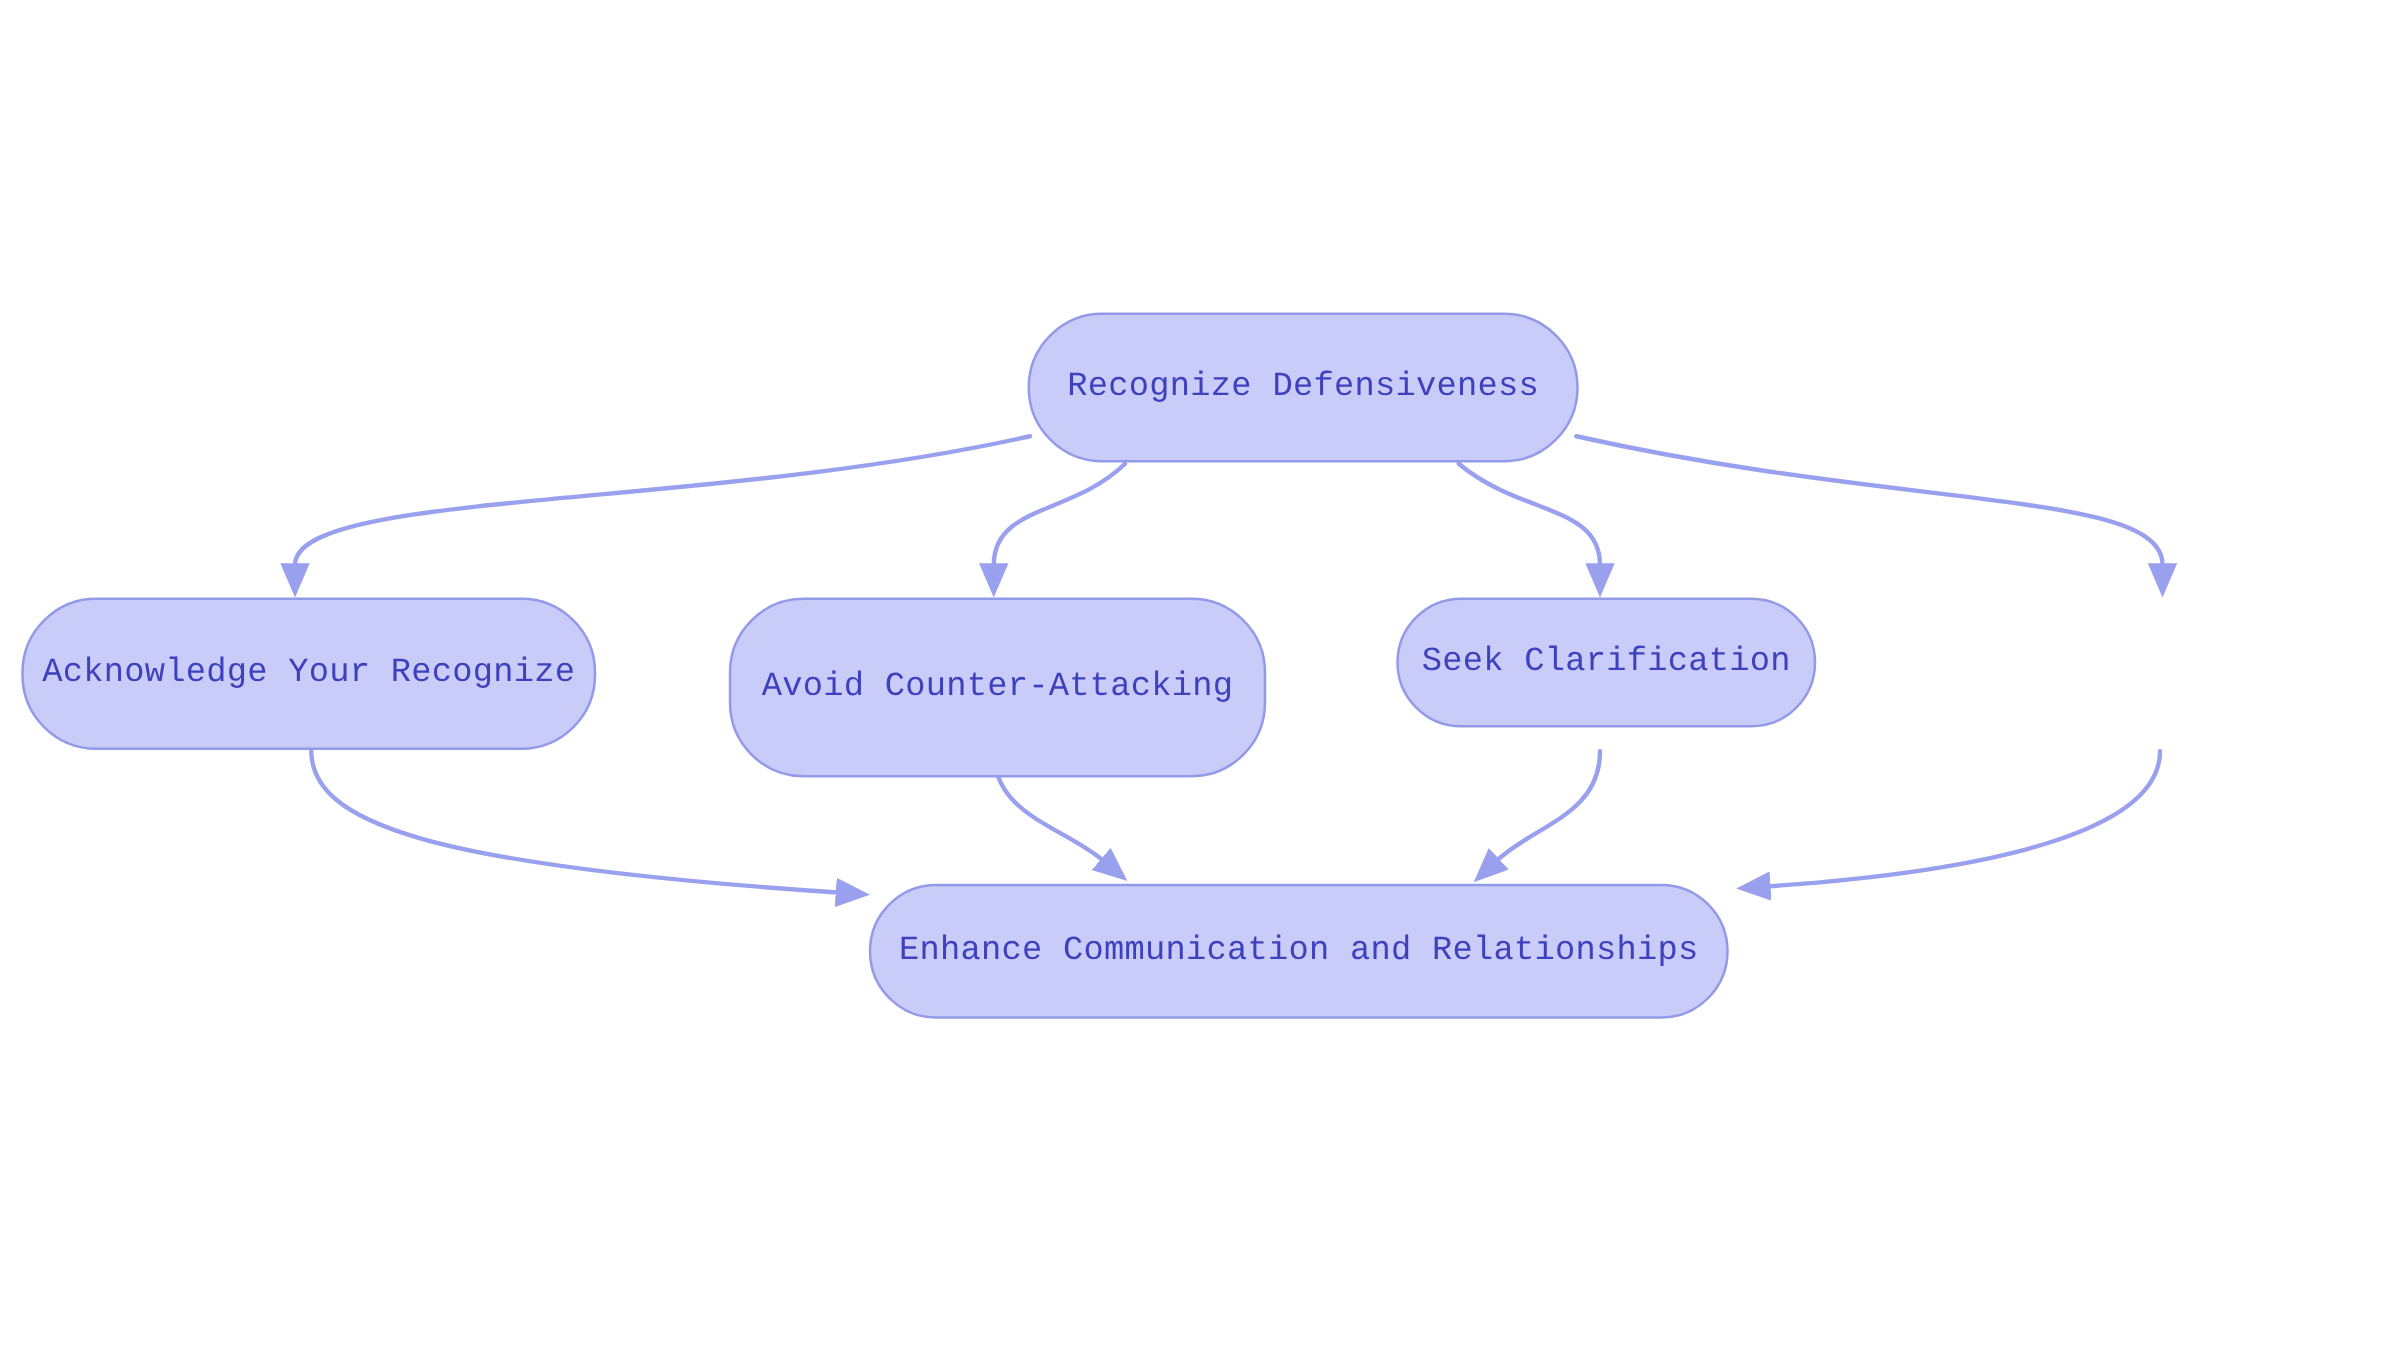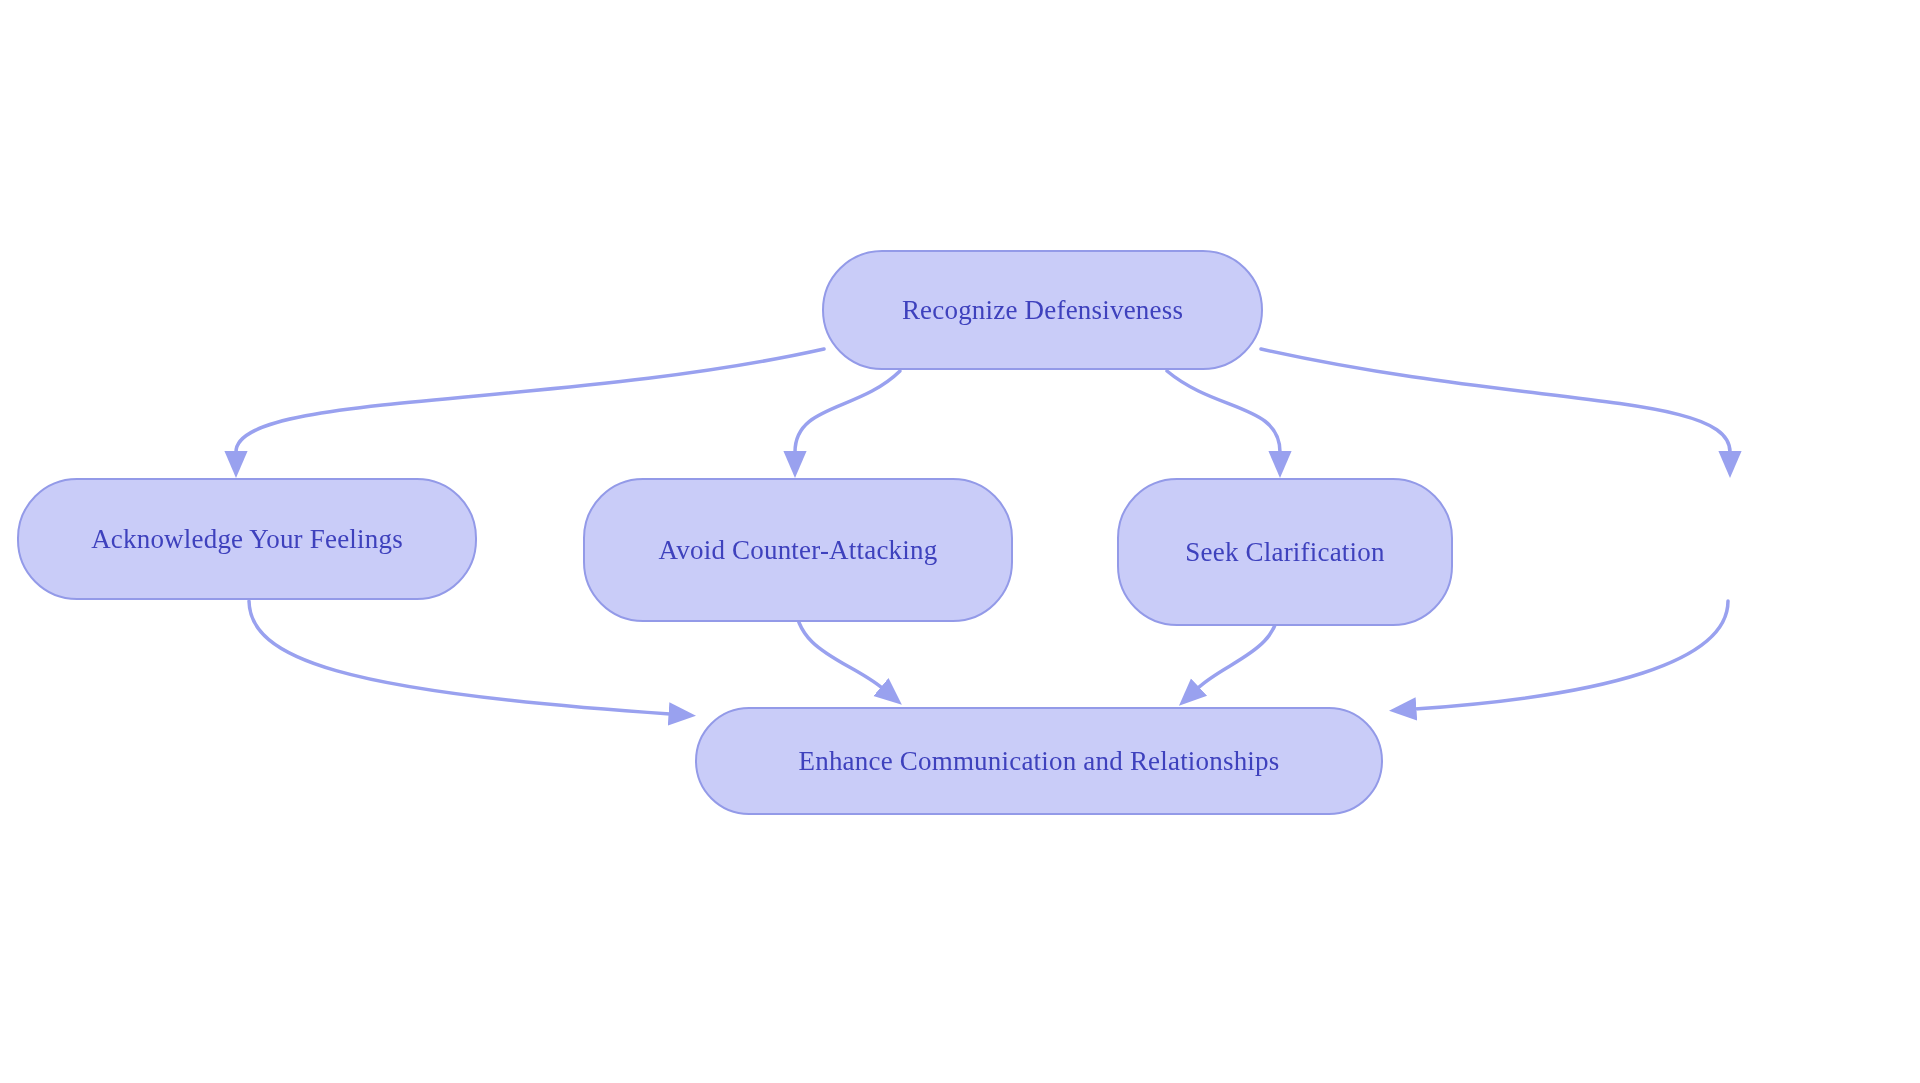"Recognize Defensiveness" .canvas { font-family: Liberation Serif, serif -> Liberation Mono, monospace }
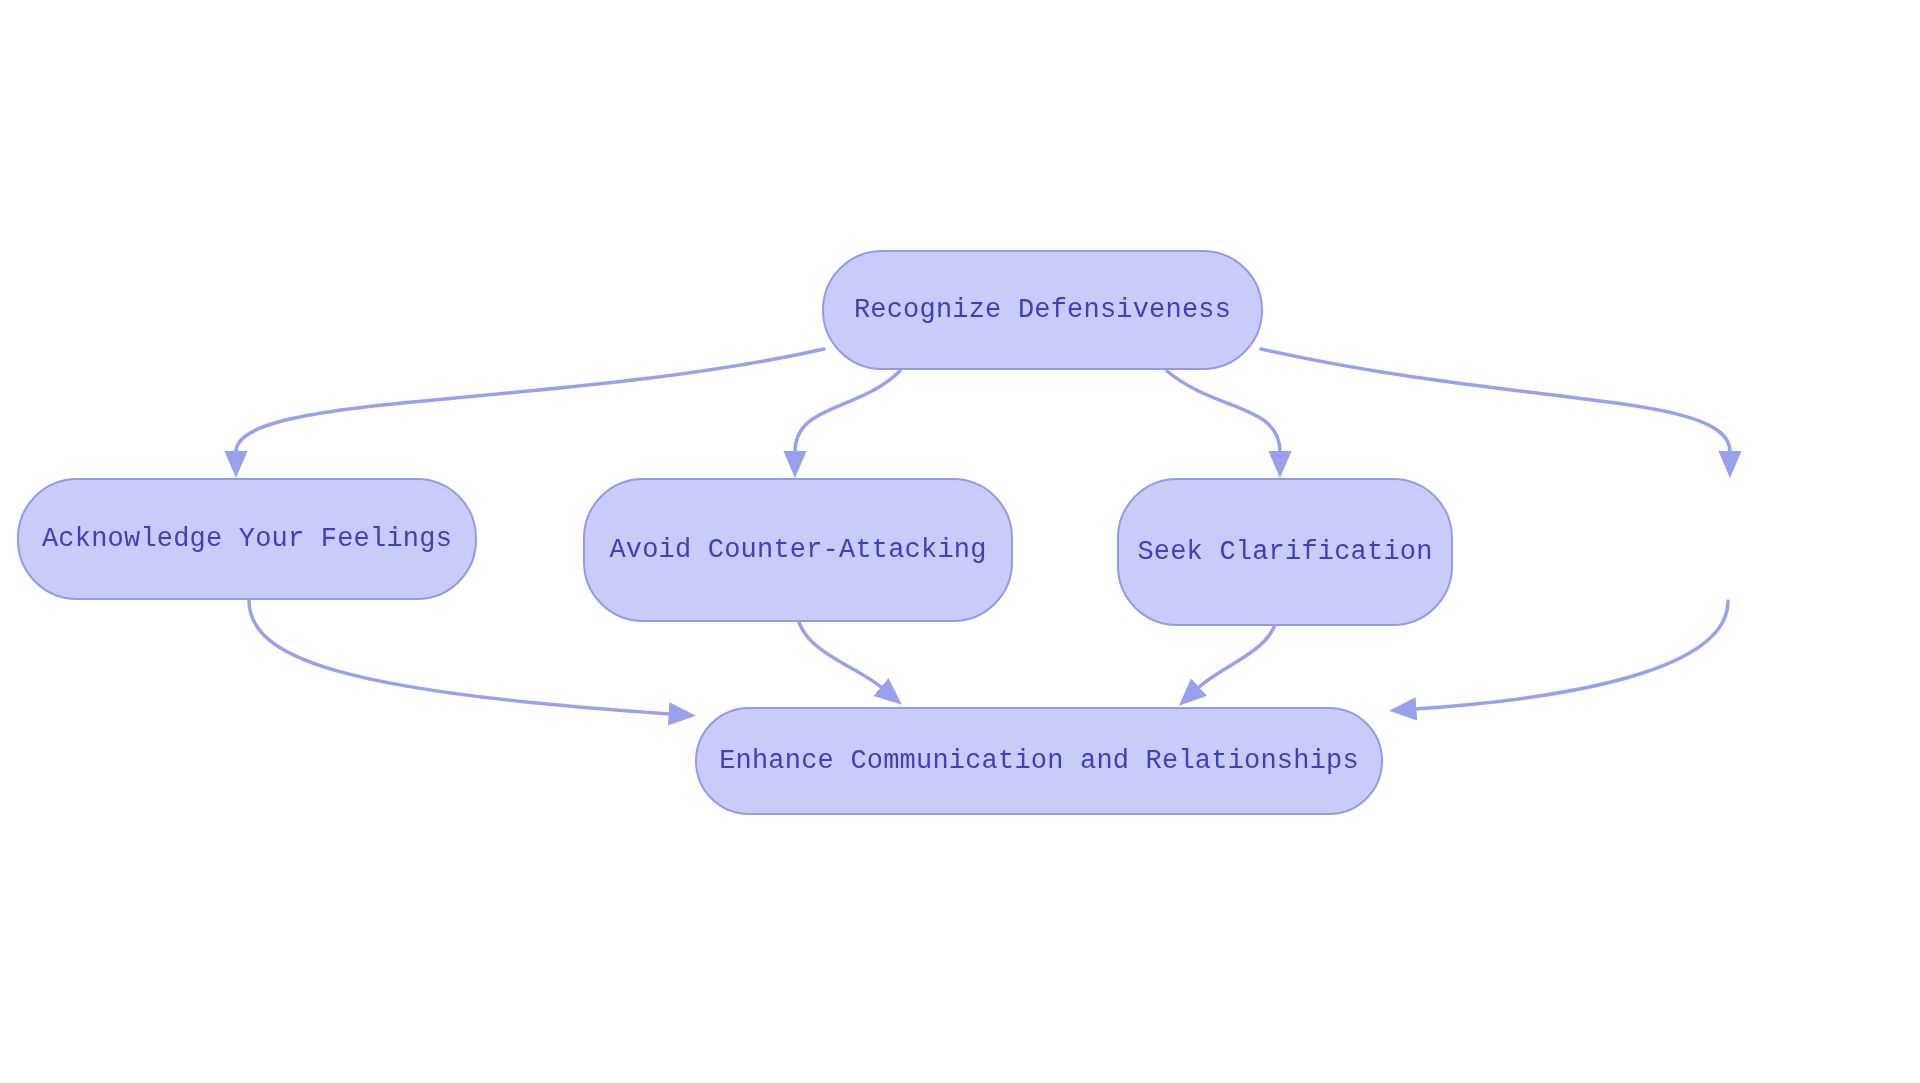"Acknowledge Your Feelings" span { text: Feelings -> Recognize }
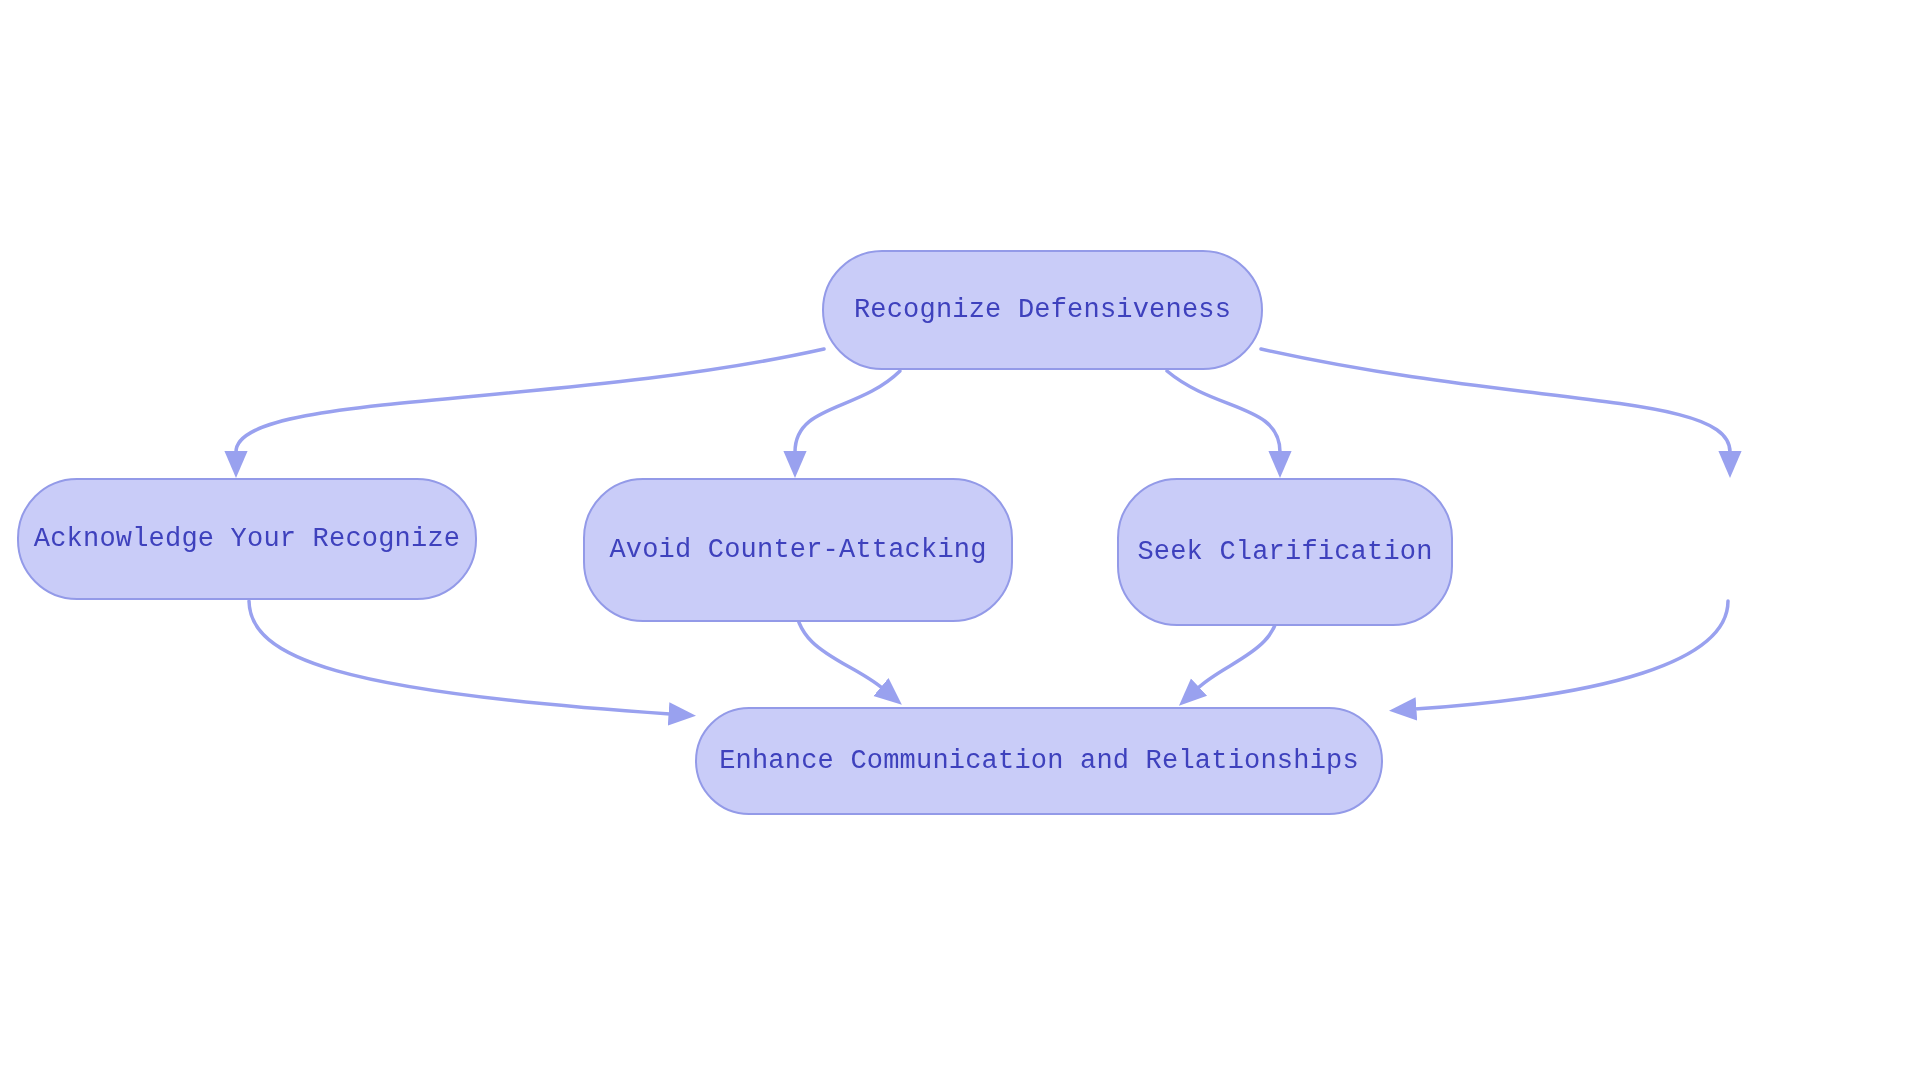"Seek Clarification" div.node { height: 148px -> 104px }
